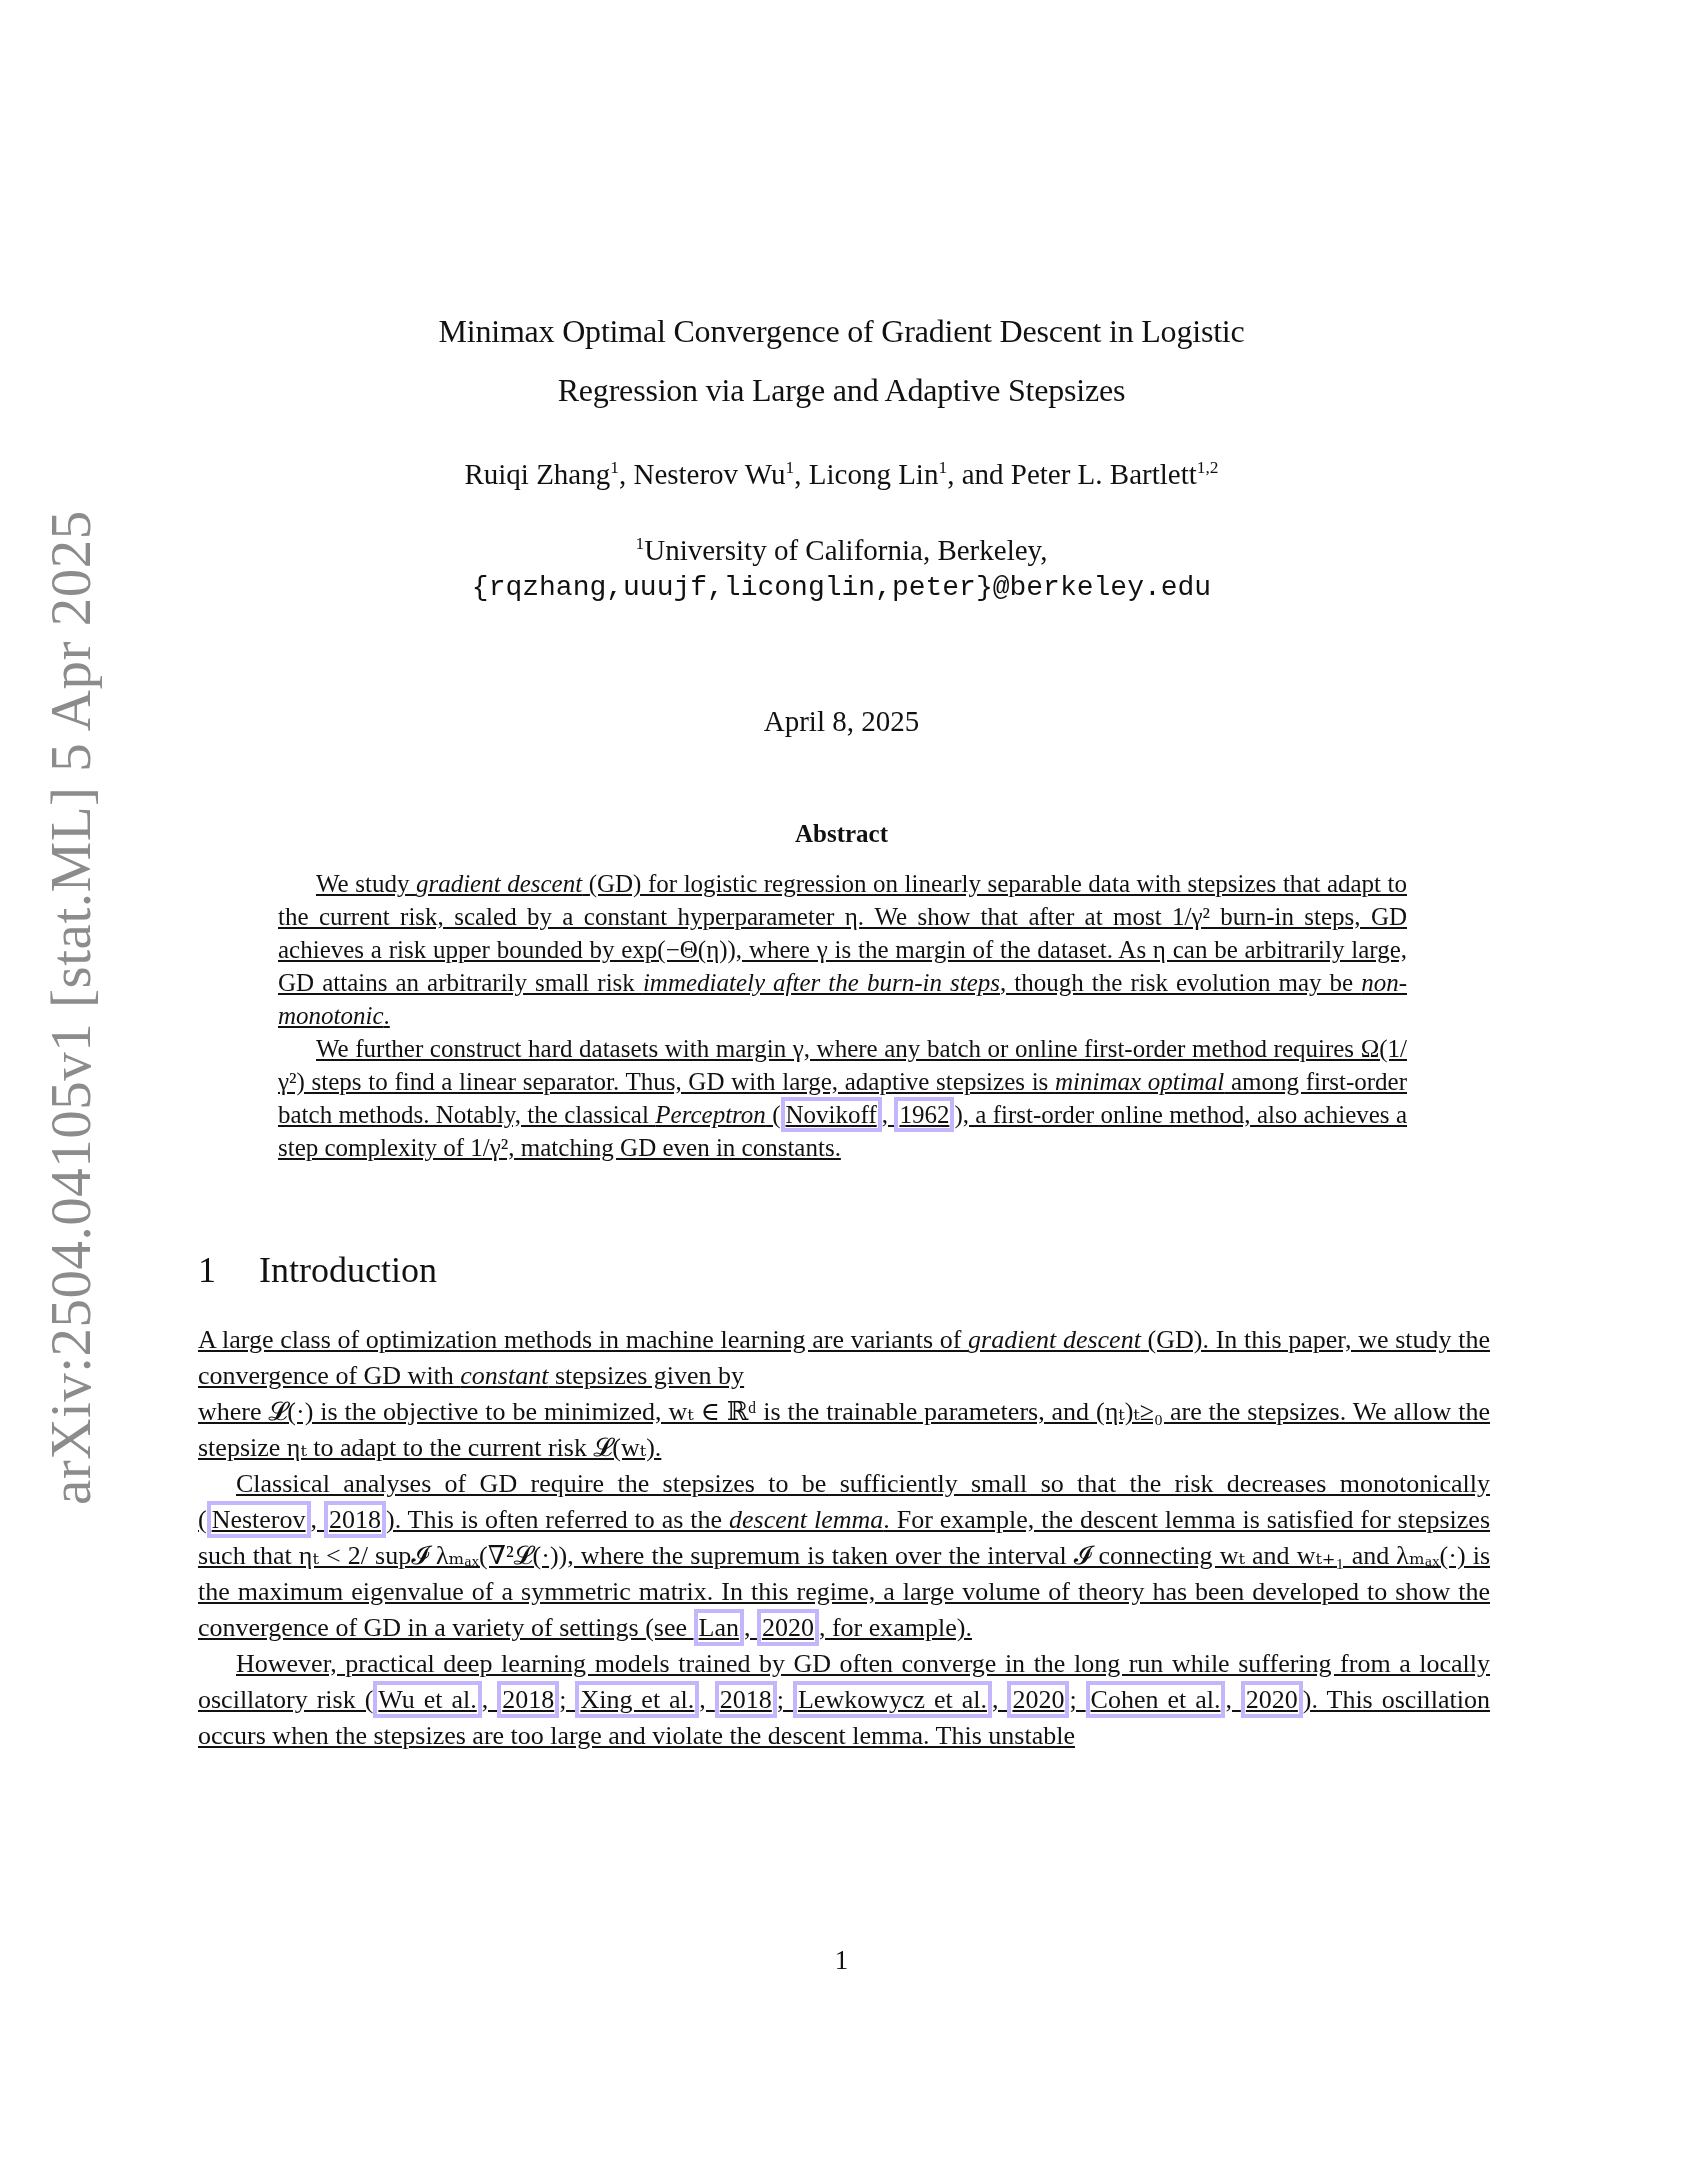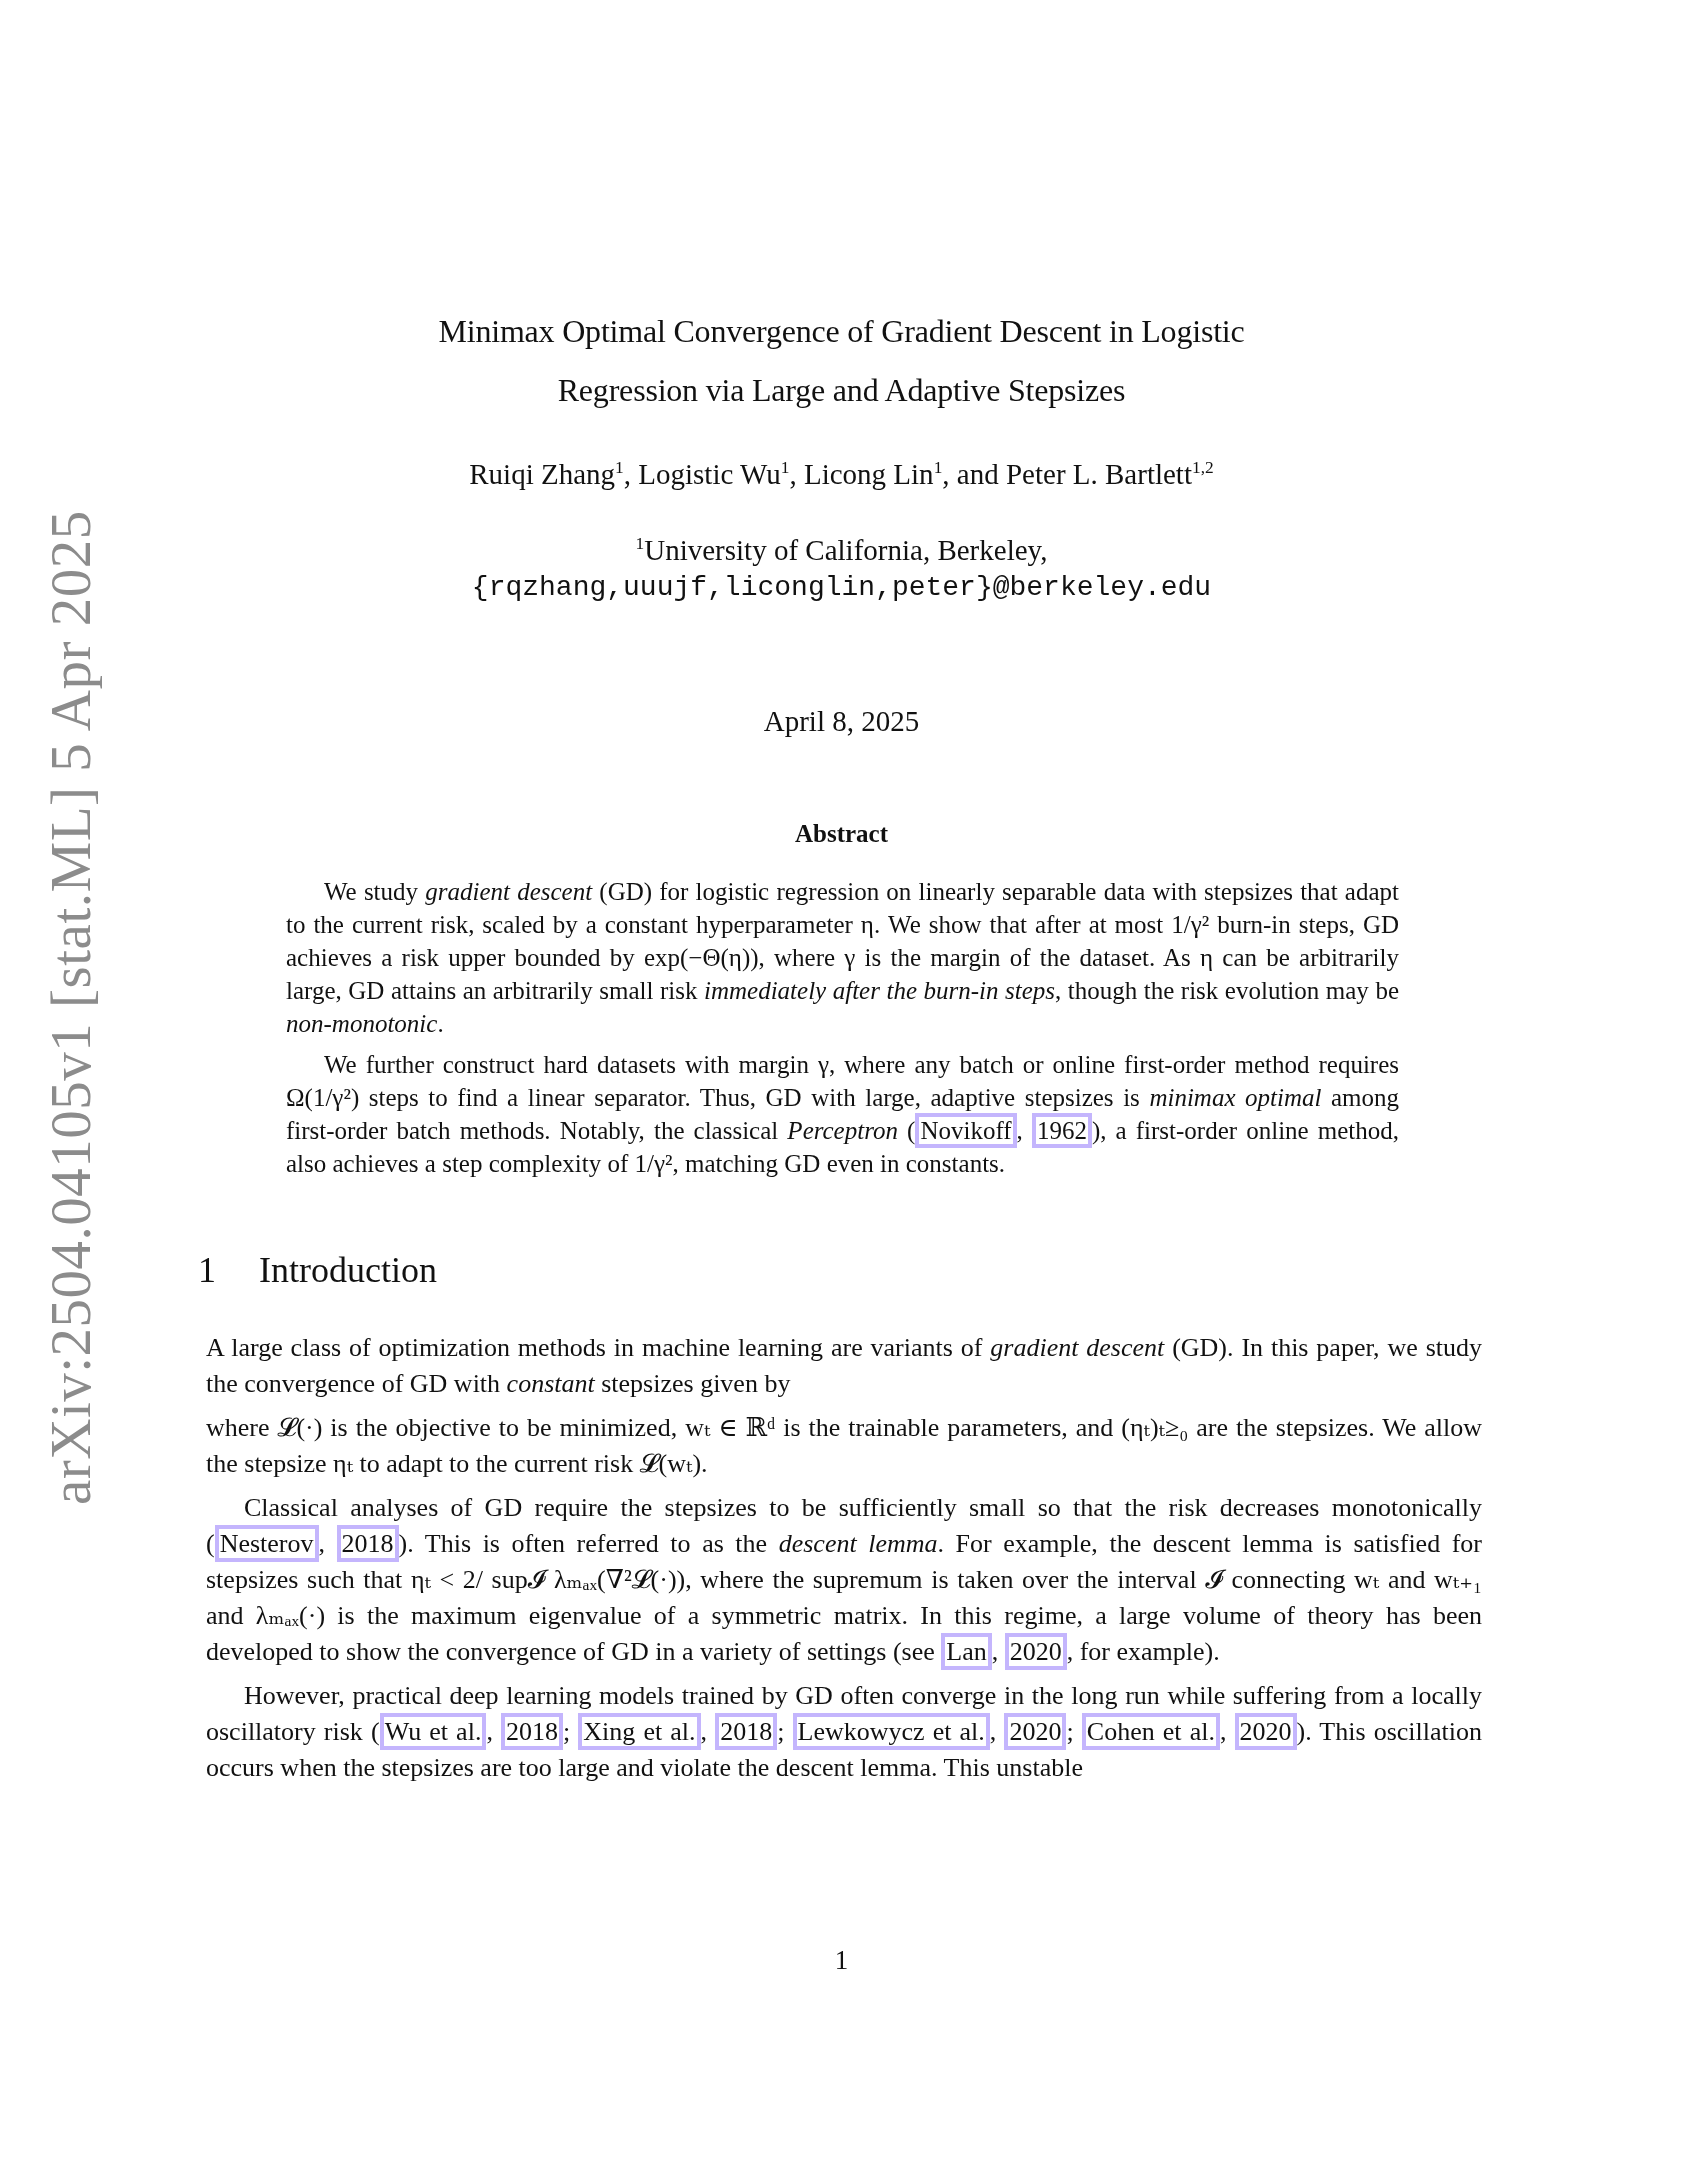"Logistic Wu" span { text: Logistic -> Nesterov }
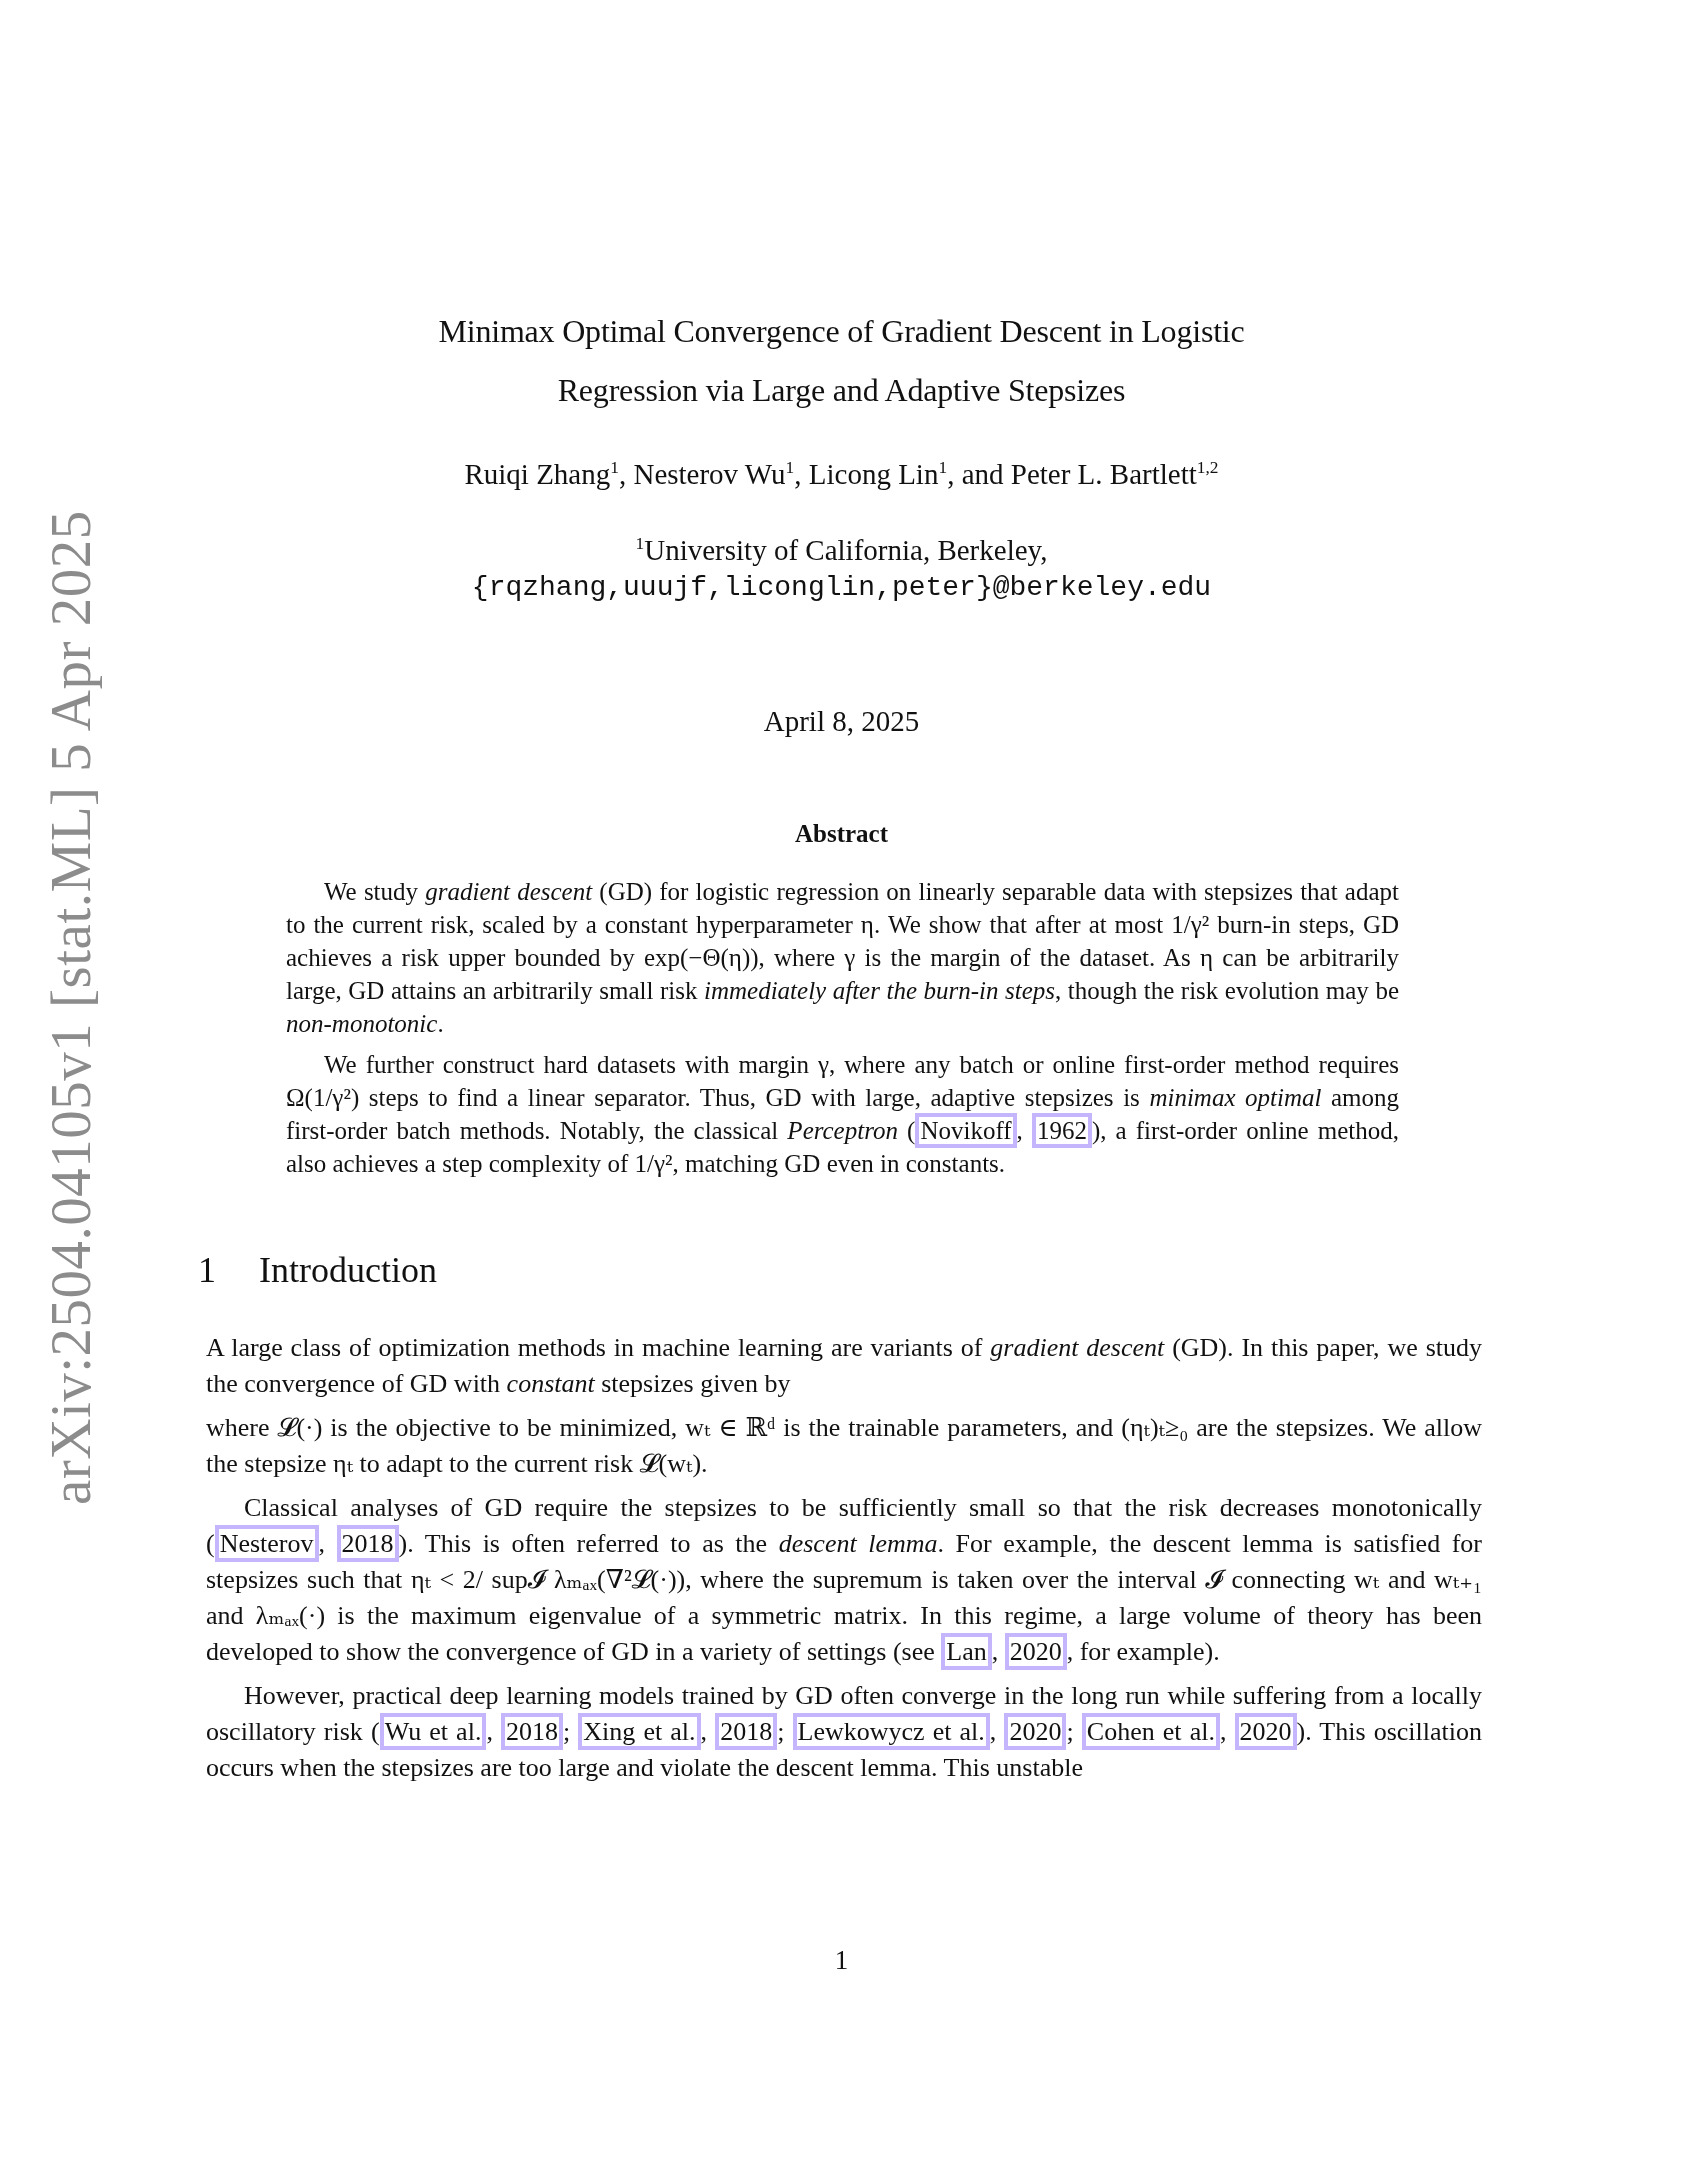"We study gradient descent (GD)" .abstract p, .body p { margin: 8px -> 0; text-decoration: none -> underline }
